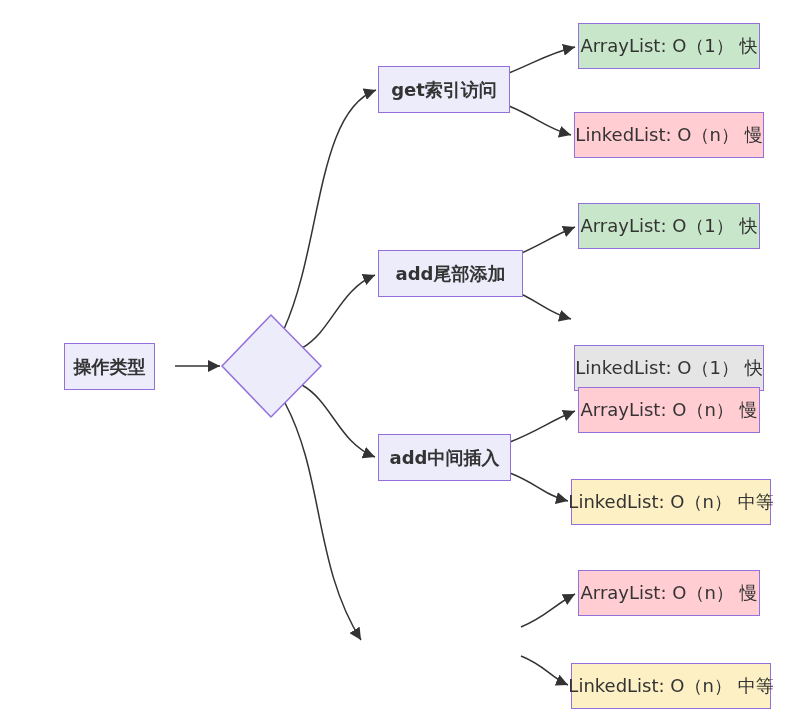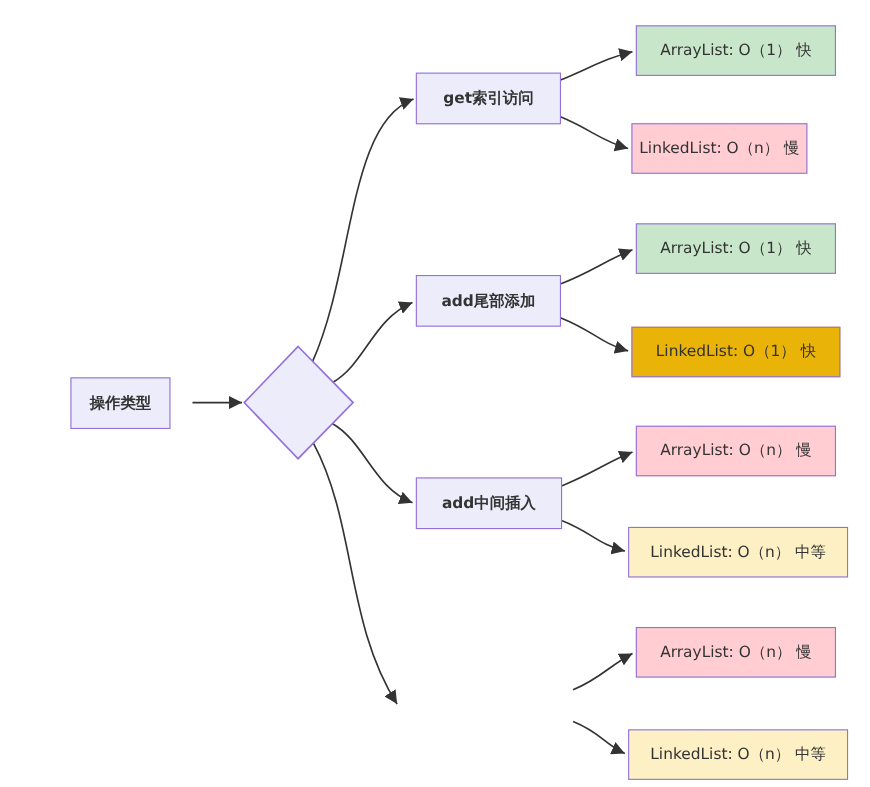"ArrayList: O（1） 快" .node { font-size: 14px -> 18px }
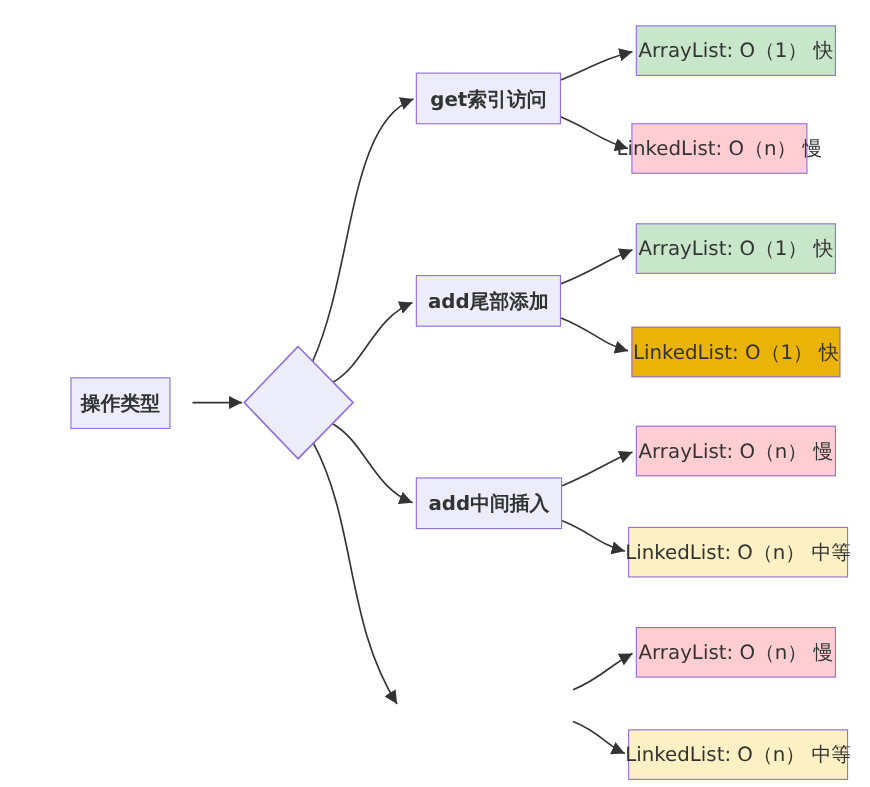"LinkedList: O（n） 慢" #r-0-1 { width: 160px -> 190px }
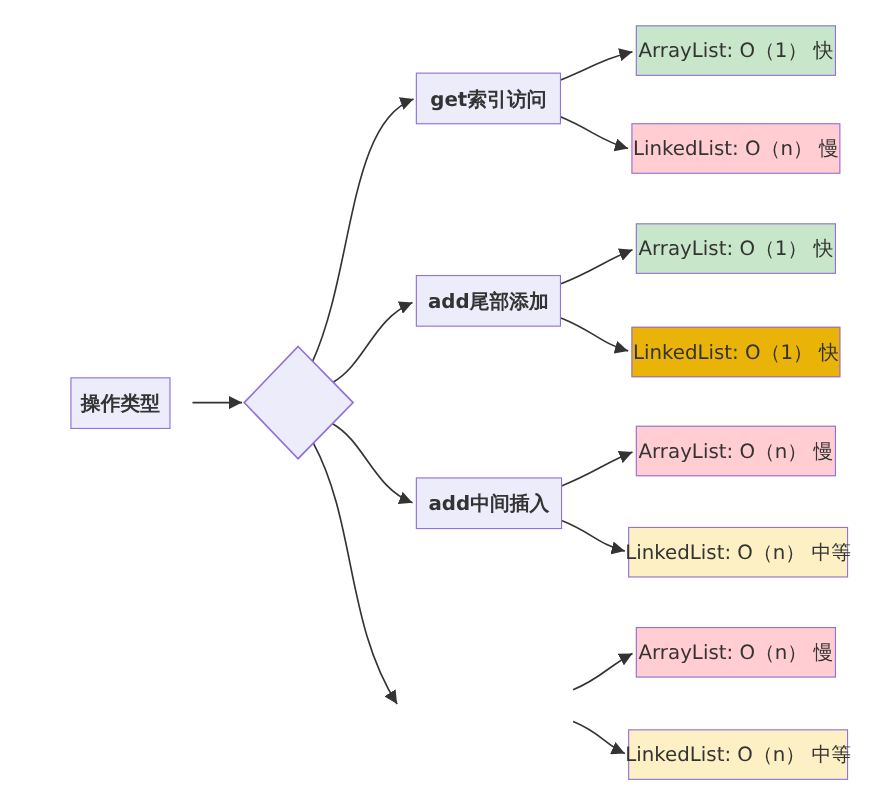"add尾部添加" #op-1 { width: 132px -> 145px }
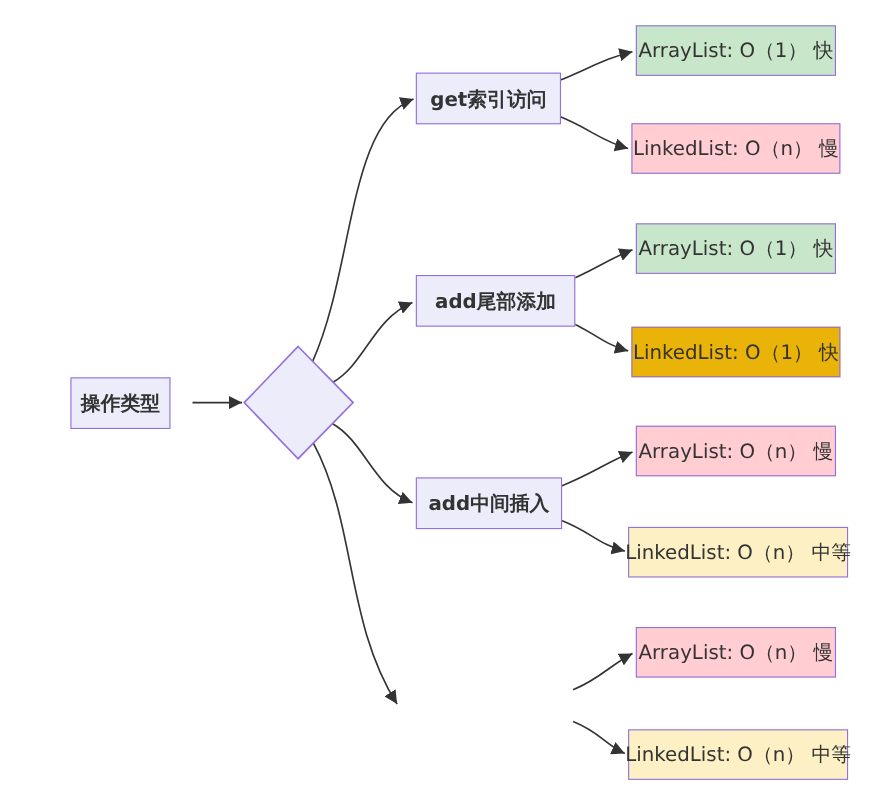"LinkedList: O（1） 快" div.node { background: #eab308 -> #e5e5e5; margin-top: none -> 48px }
